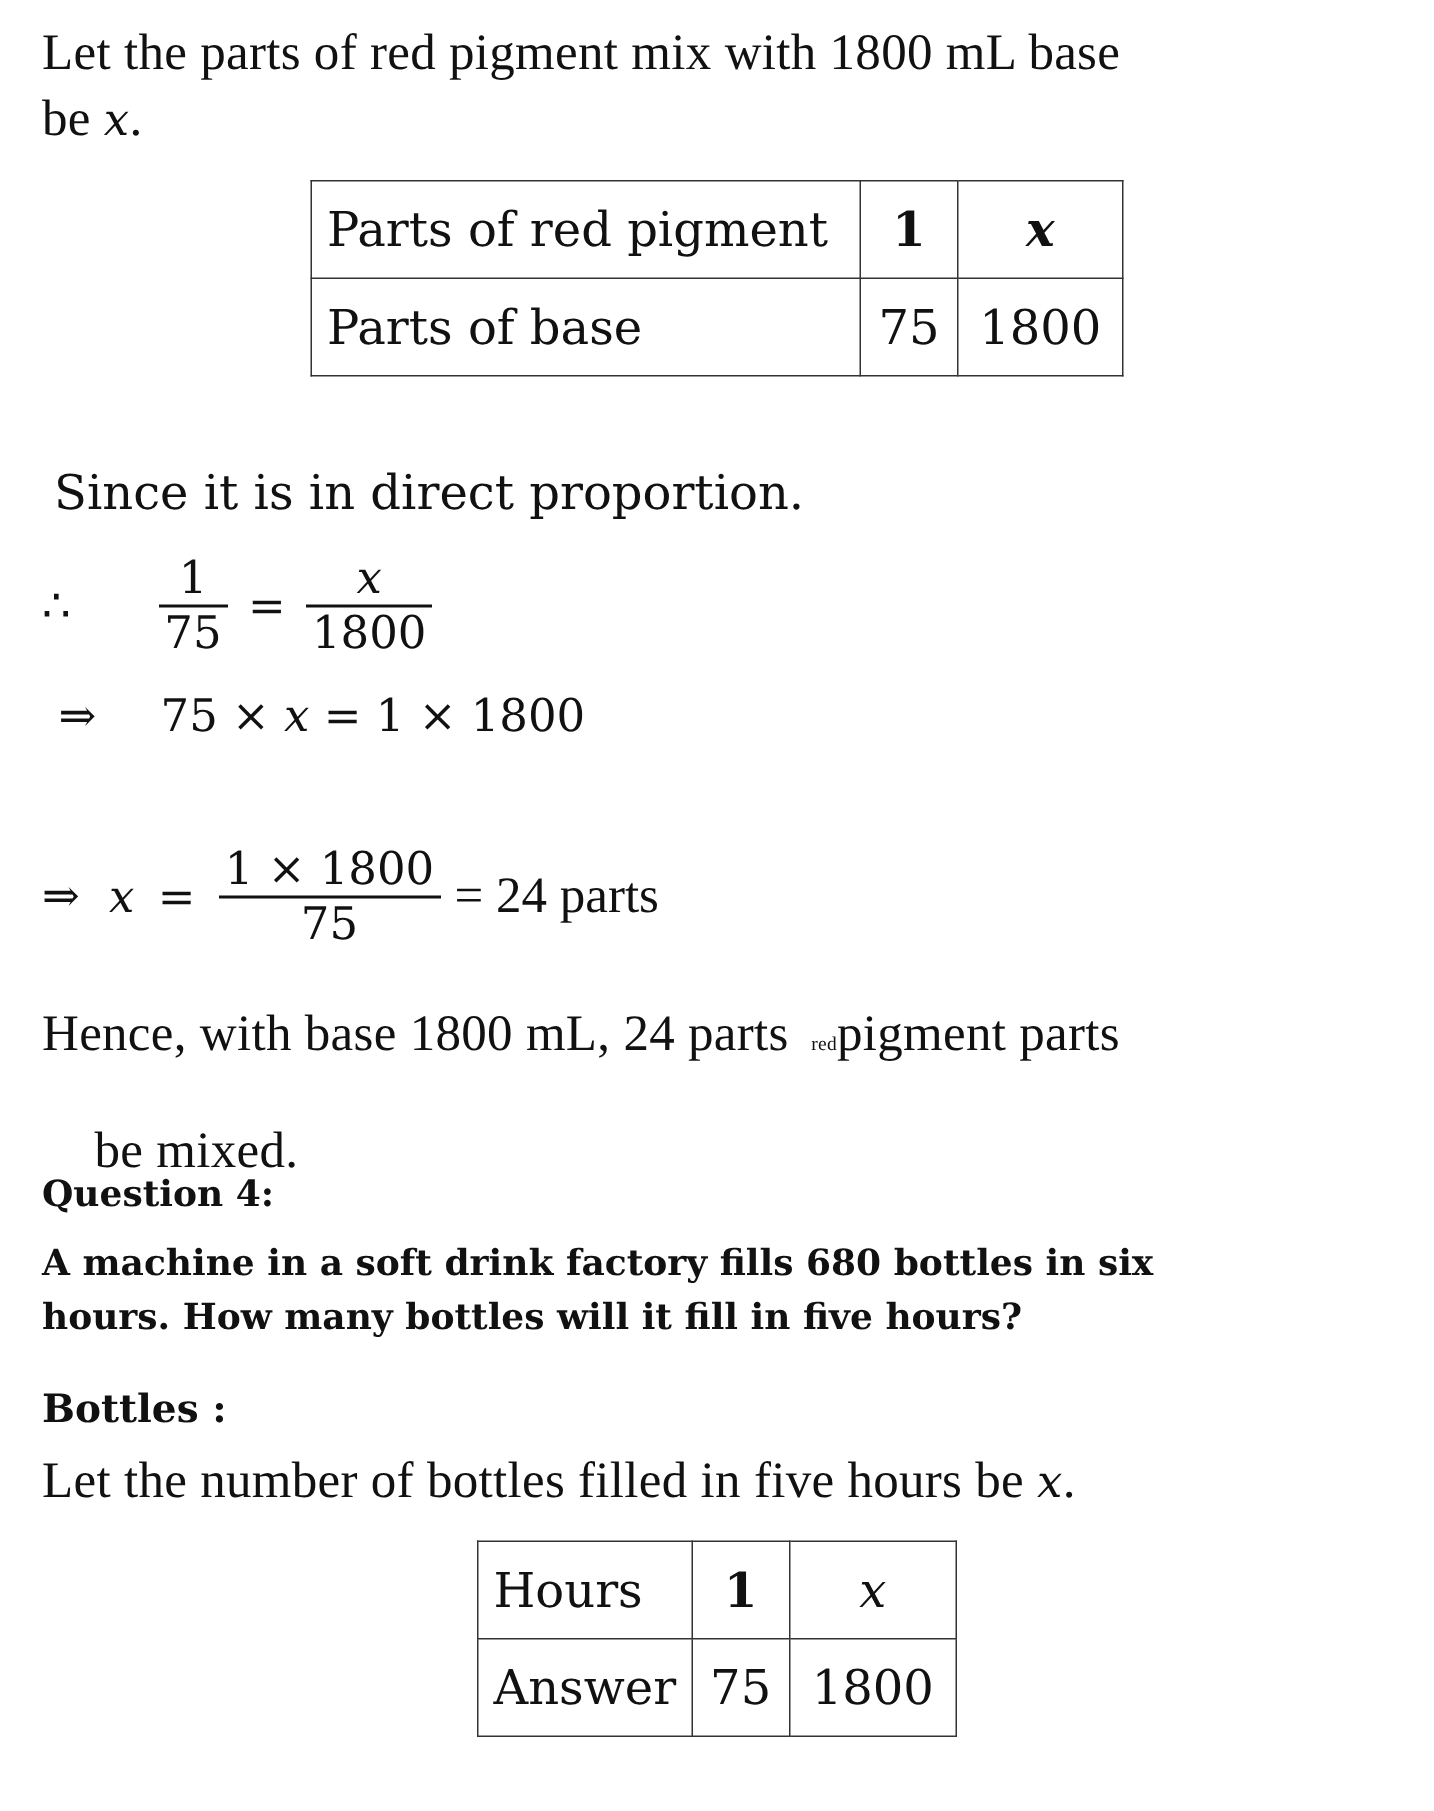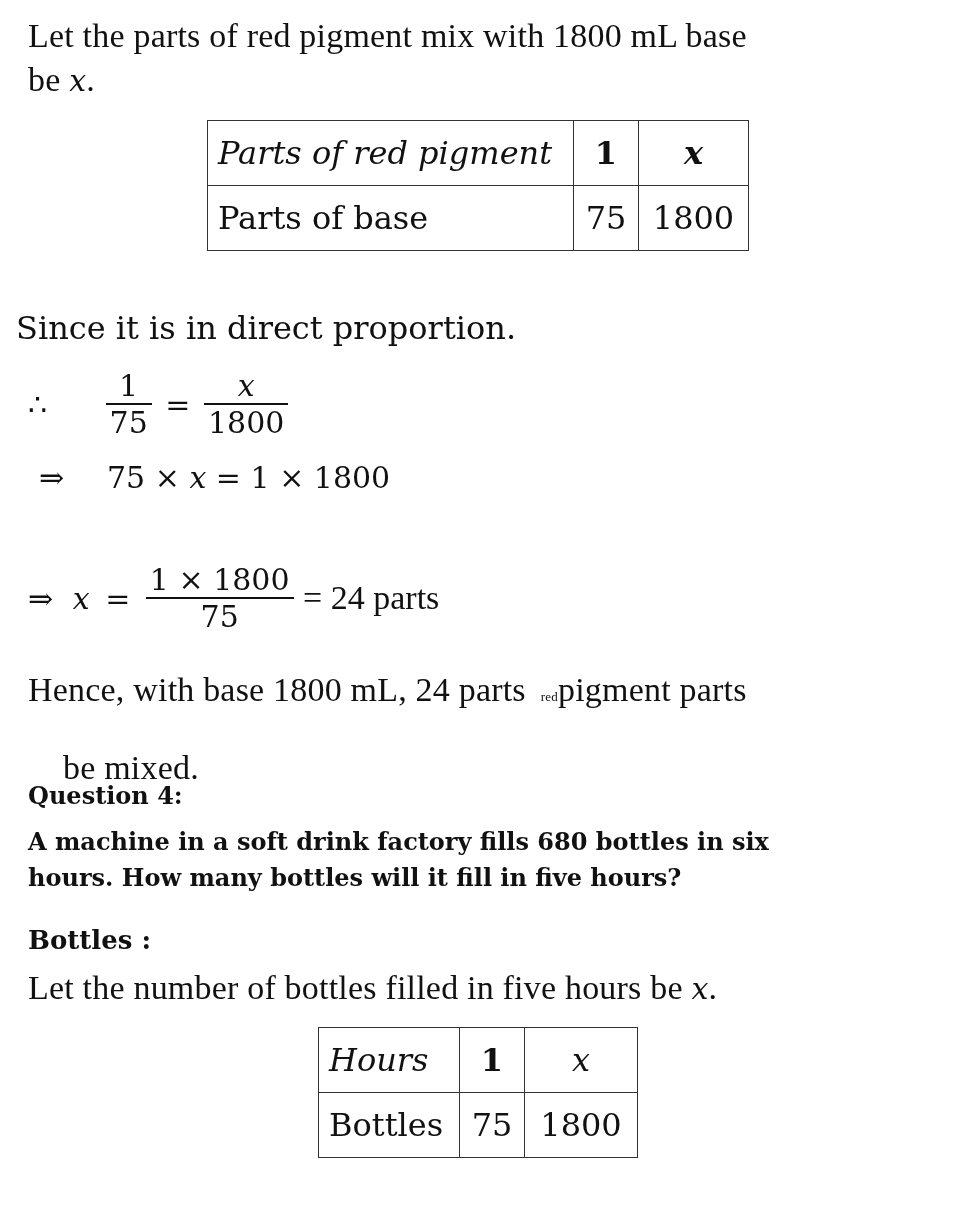"Parts of red pigment" td { font-style: italic -> none }
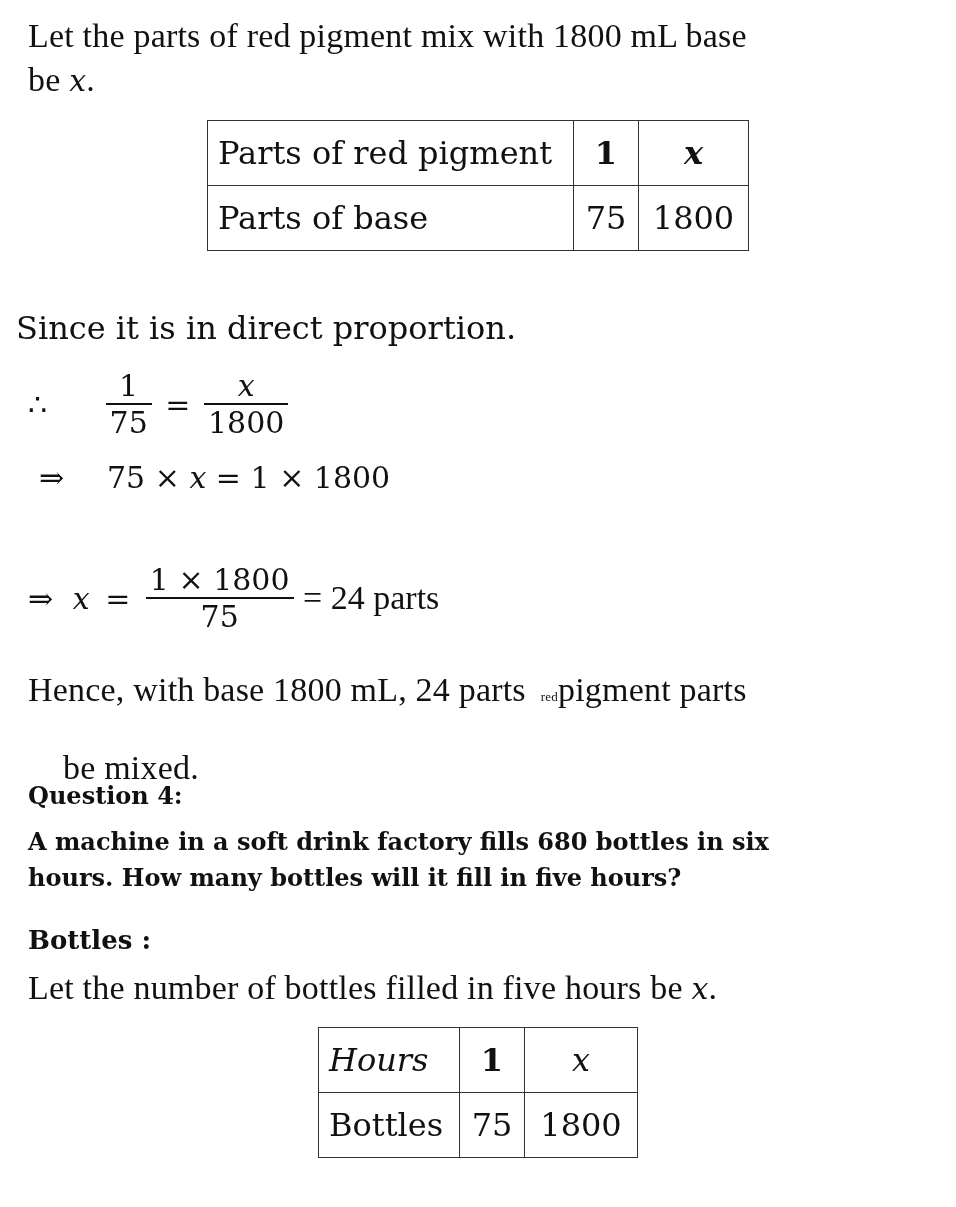"Since it is in direct" div.abs { left: 16px -> 36px }
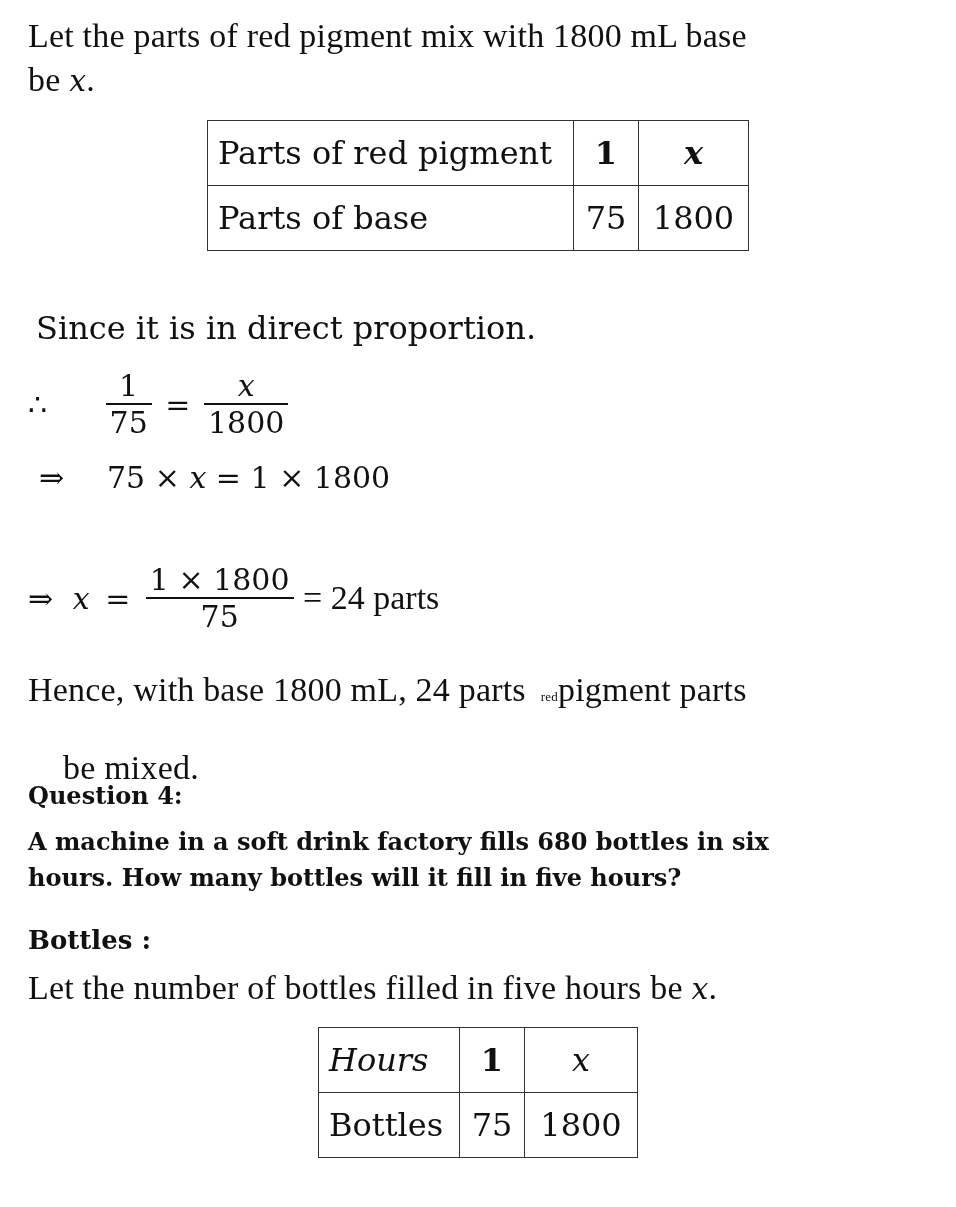"Hours" td { font-style: italic -> none }
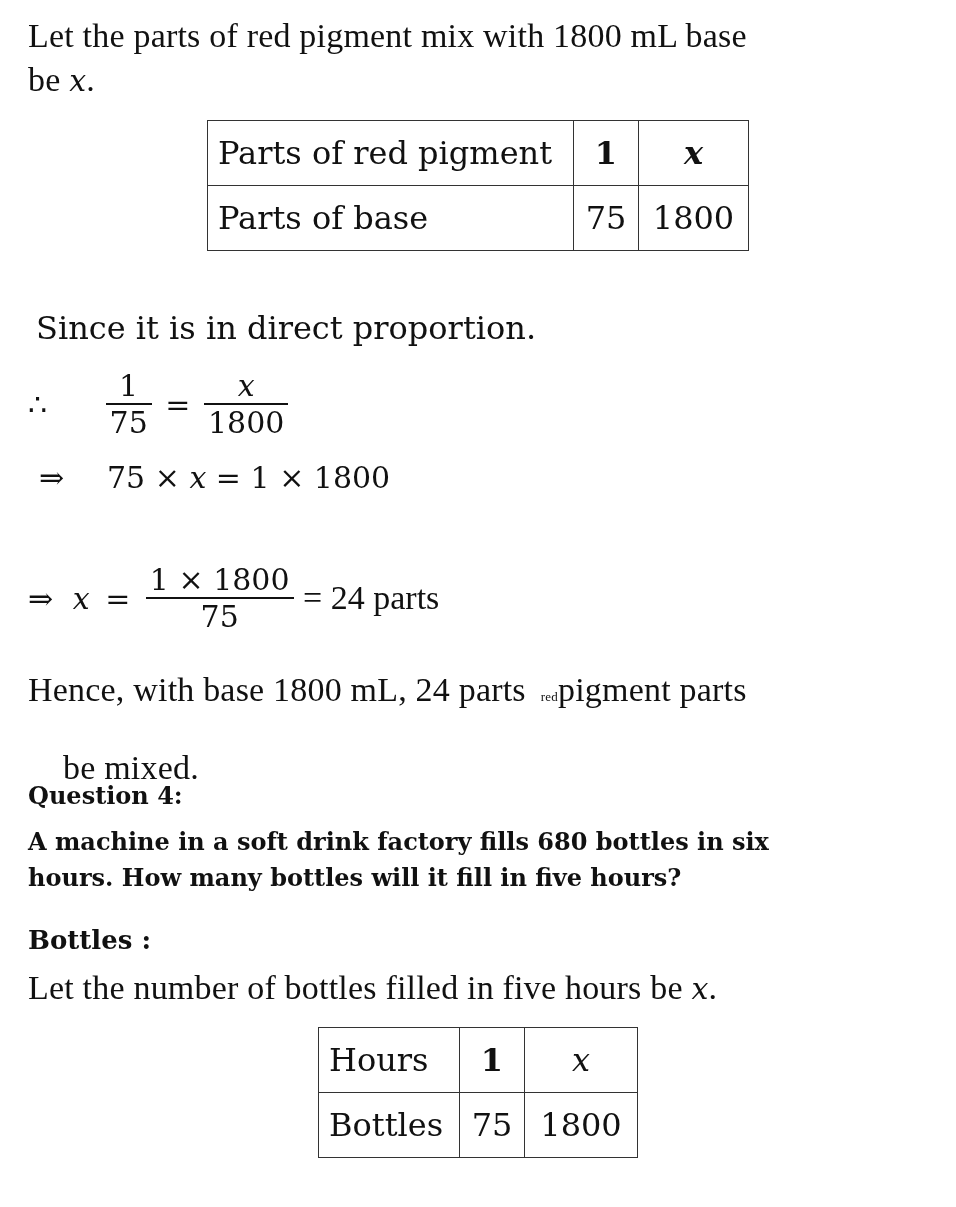"Bottles" td { text: Bottles -> Answer }
